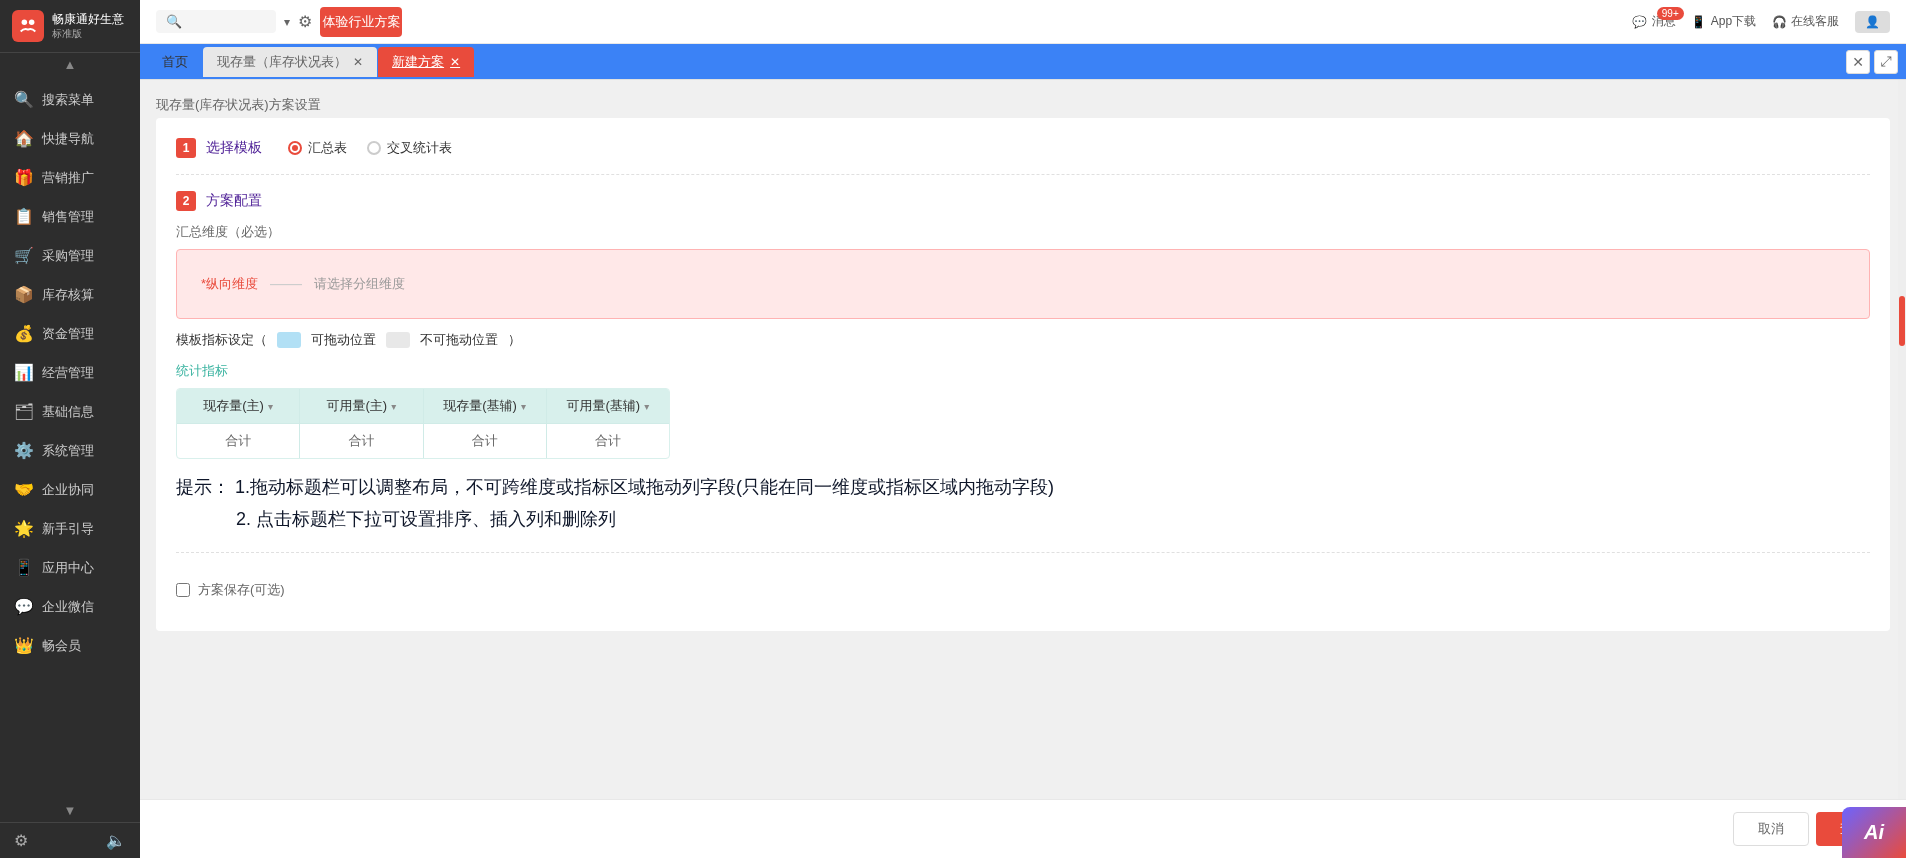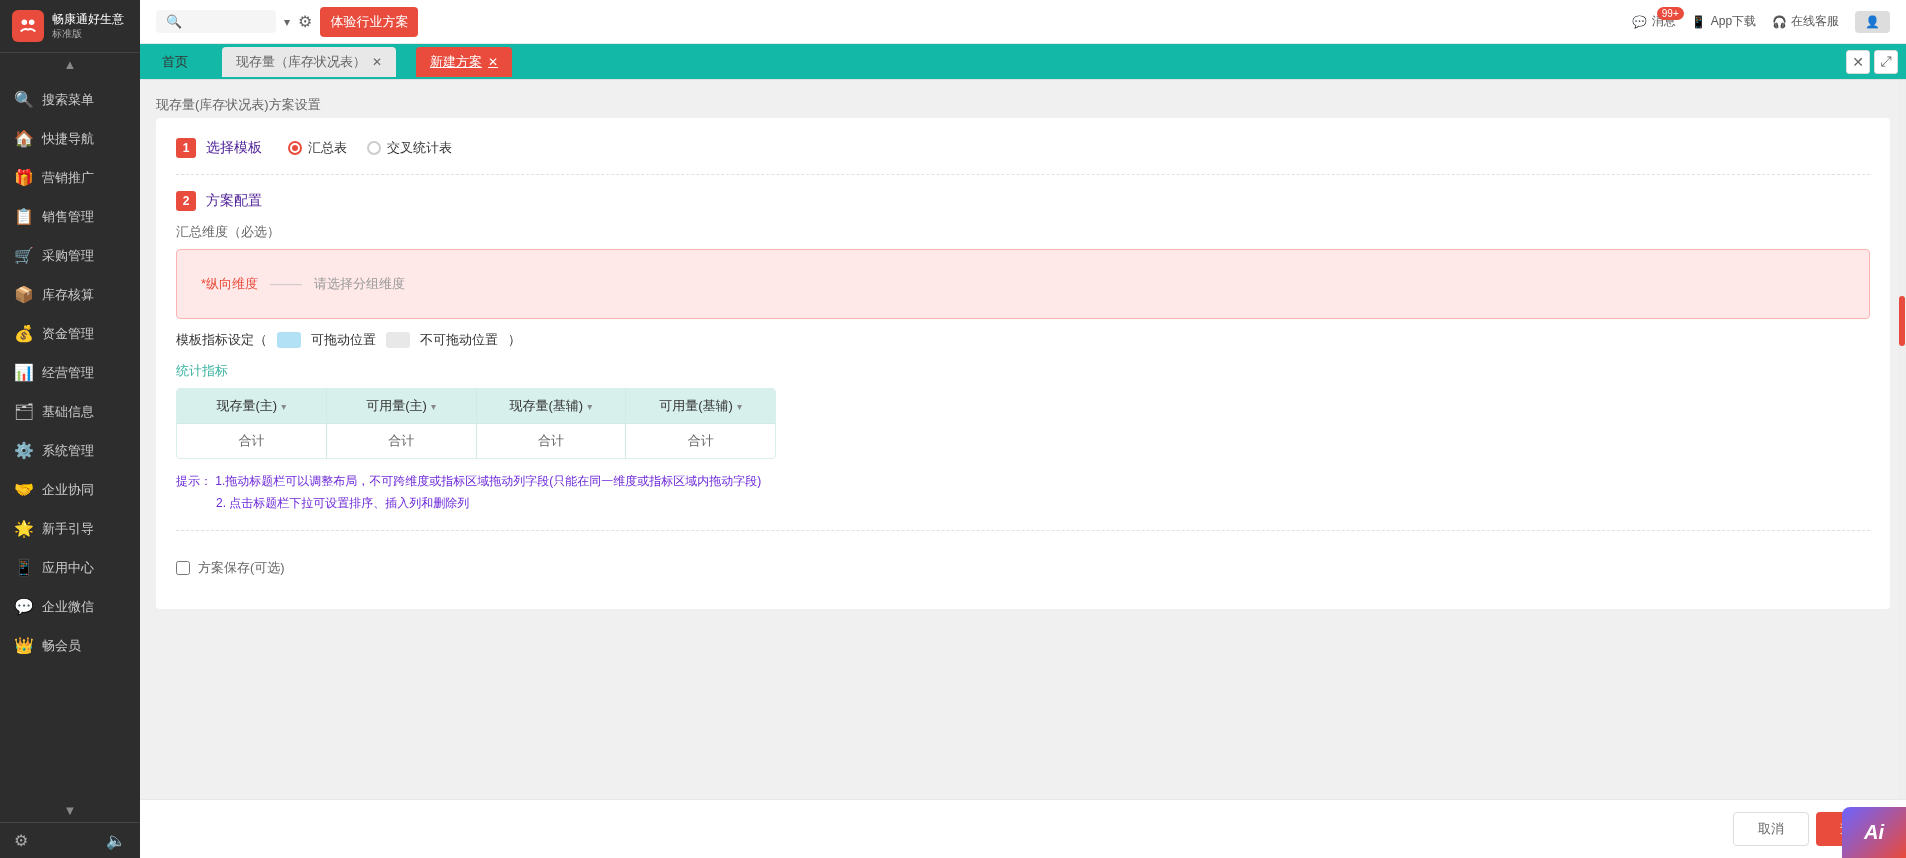"体验行业方案" .topbar-btn { padding: 6px 10px -> 6px 2px }
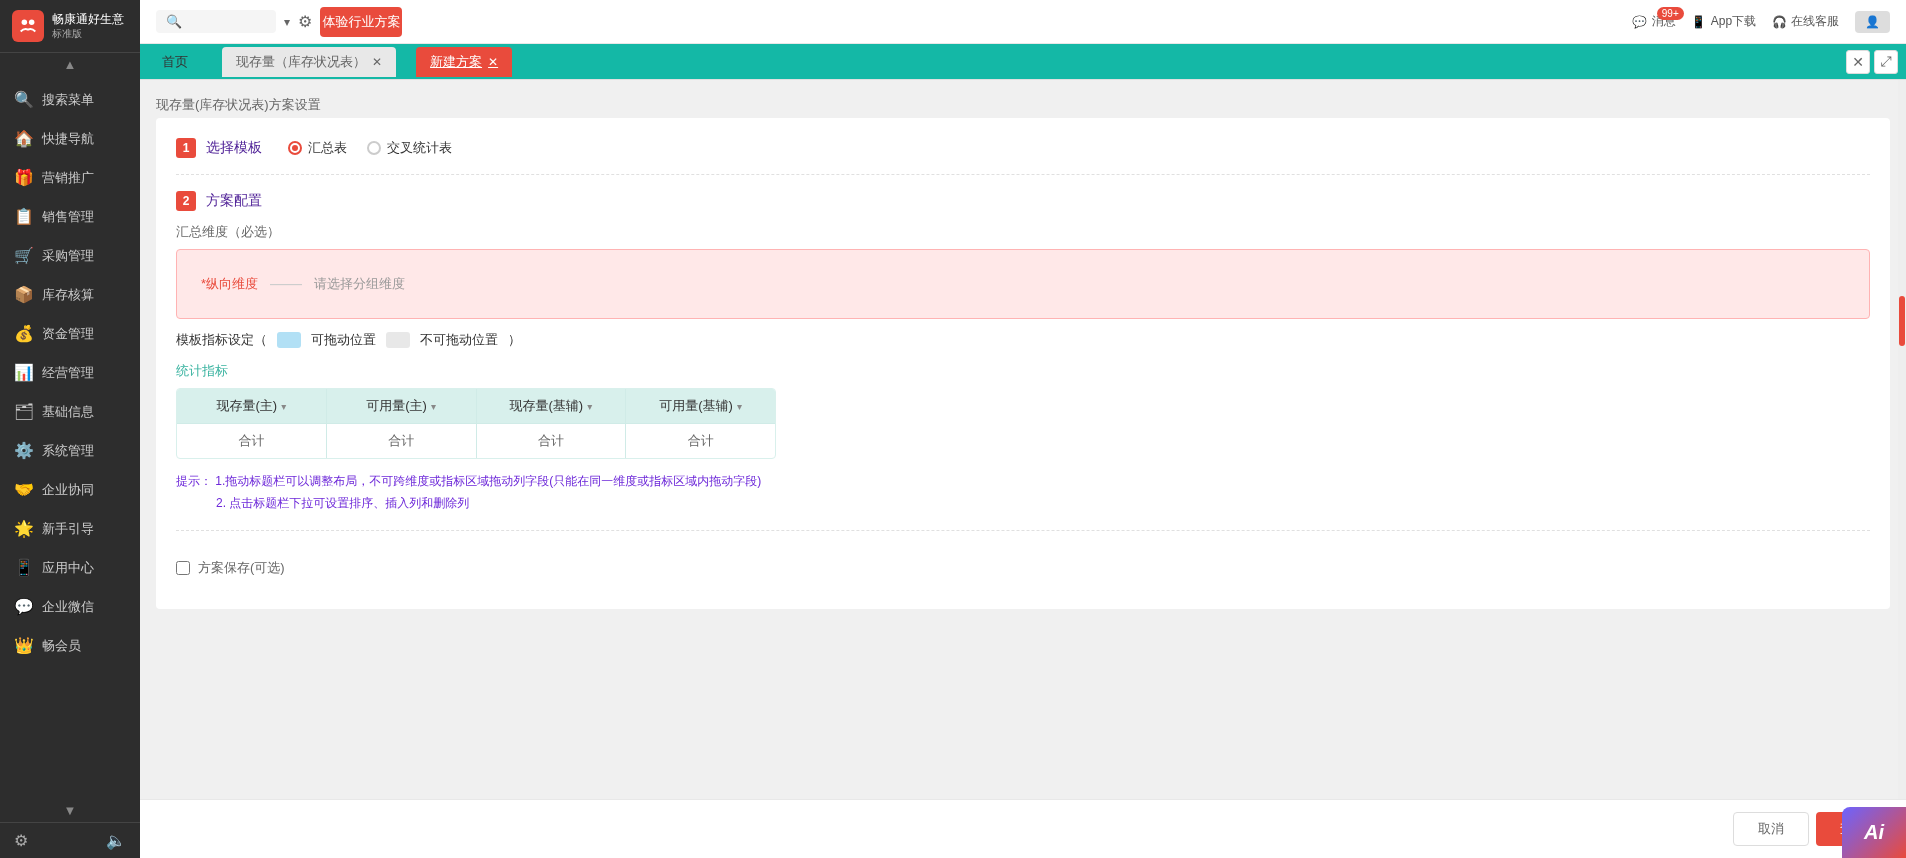"首页" .tabbar { background: #14b8a6 -> #3b82f6; gap: 20px -> 1px }
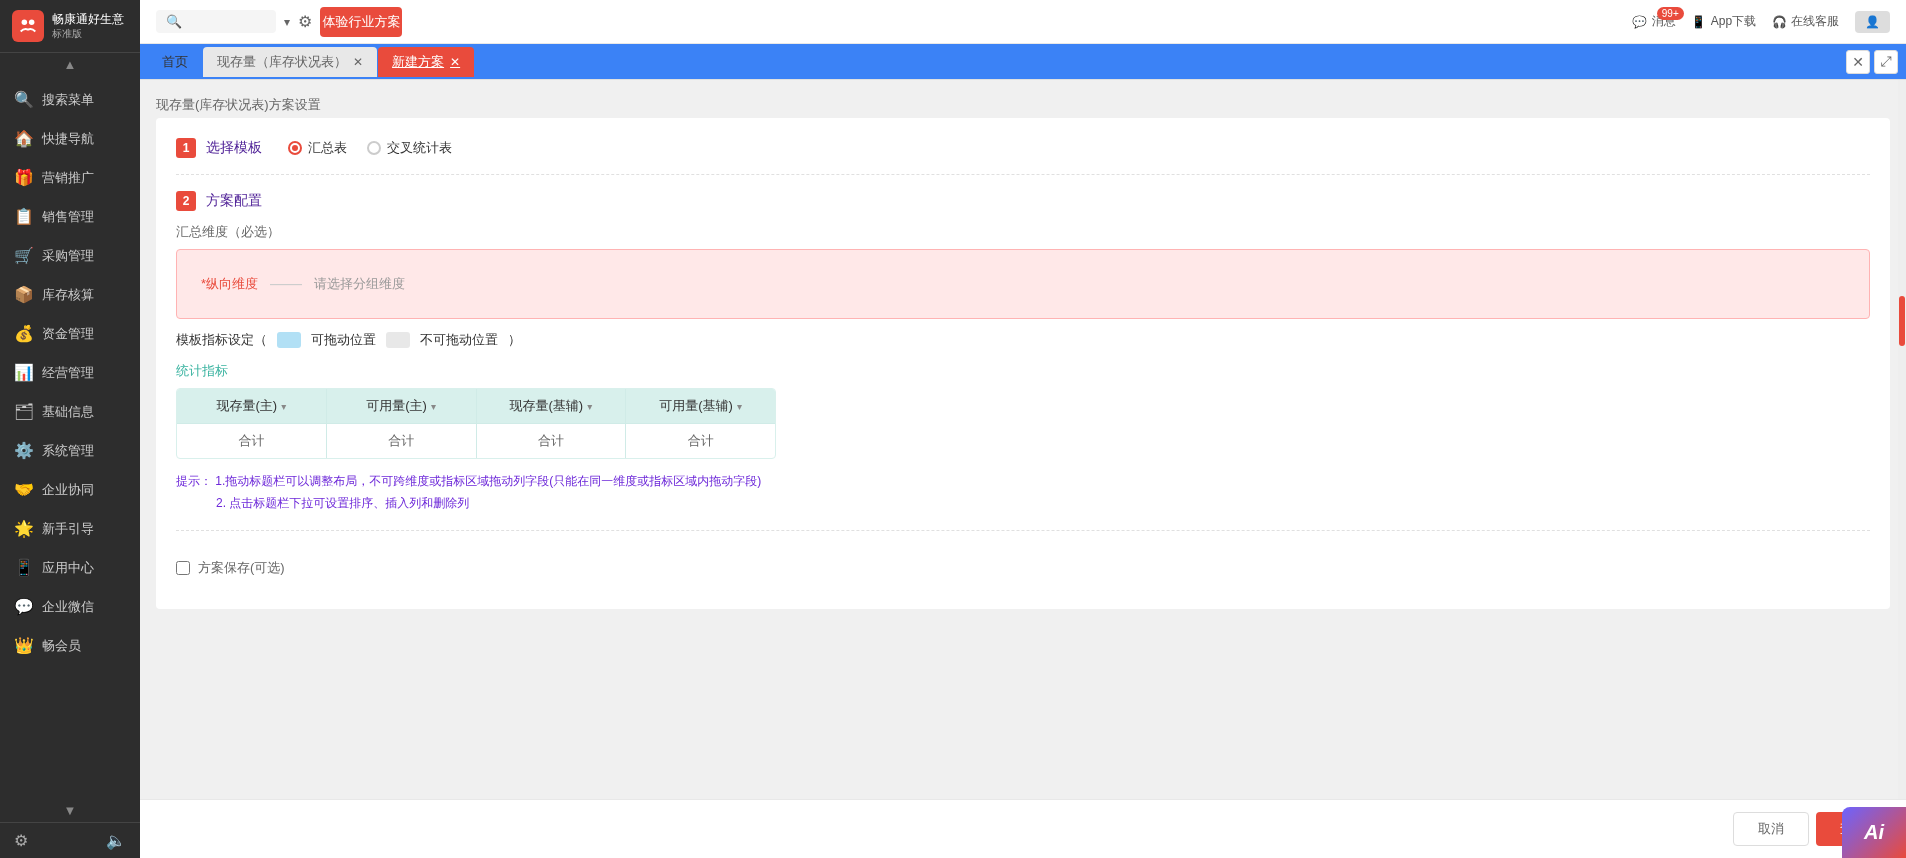"现存量(主)" .stats-table { width: 600px -> 494px }
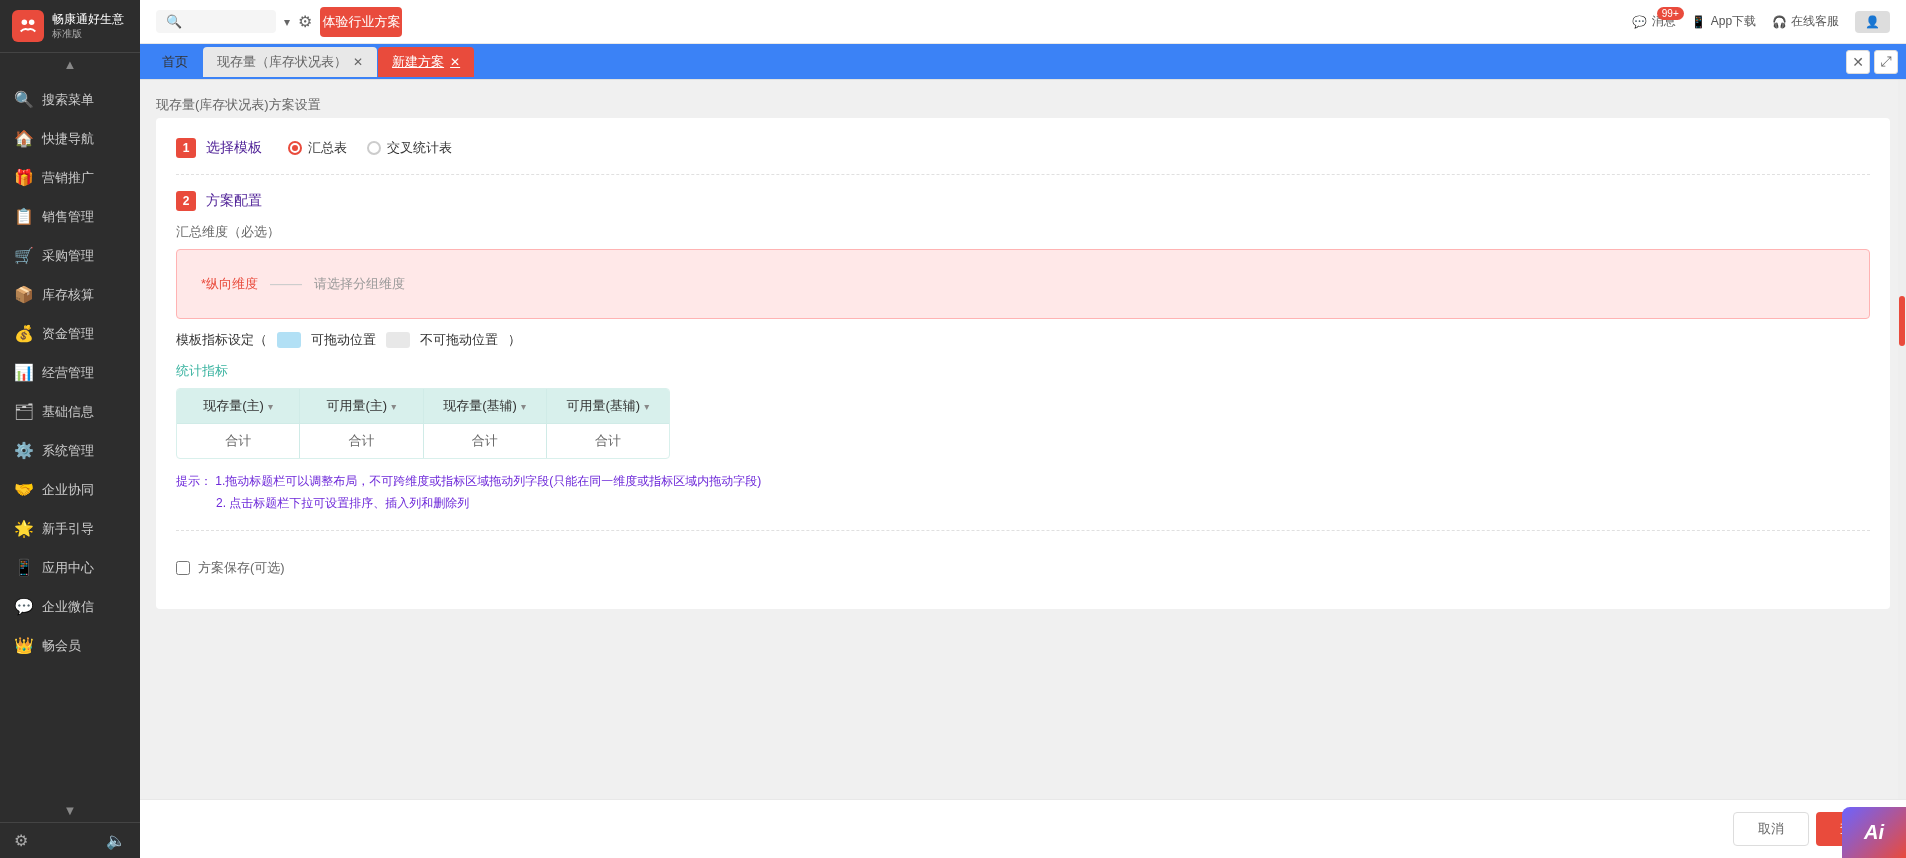"提示：" .tip-section { color: #6d28d9 -> #0f172a; font-size: 12px -> 18px }
